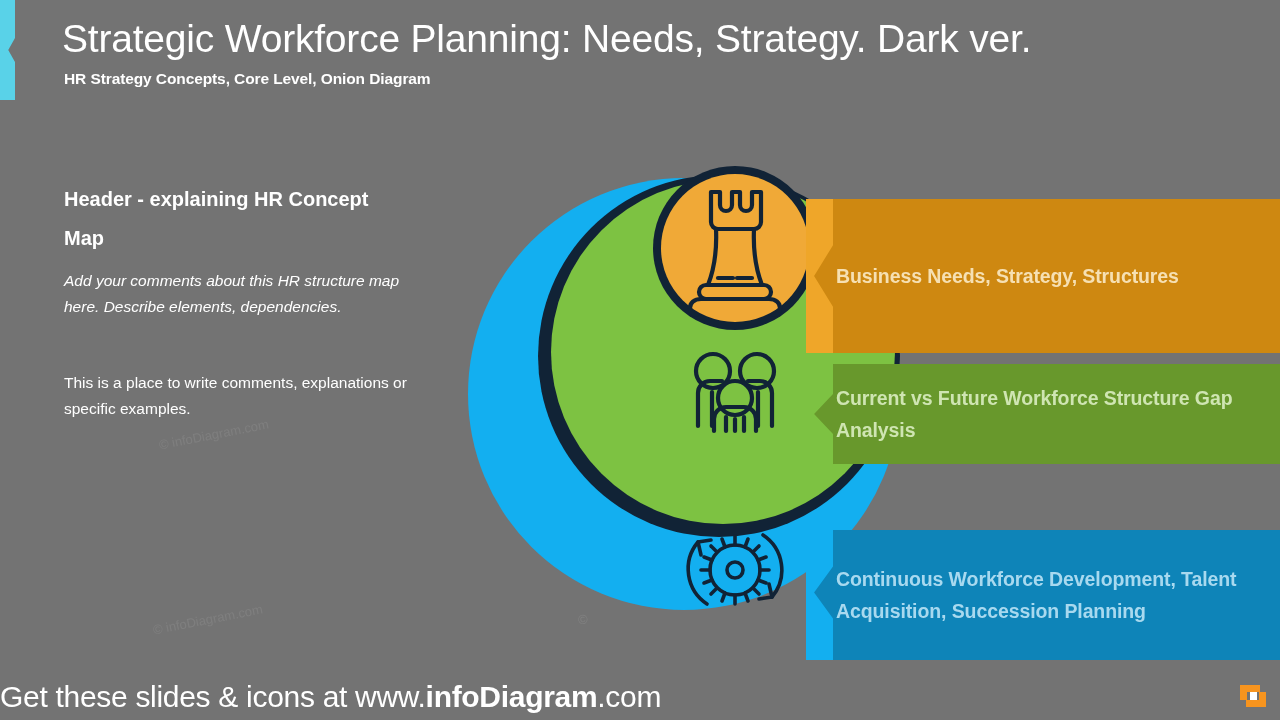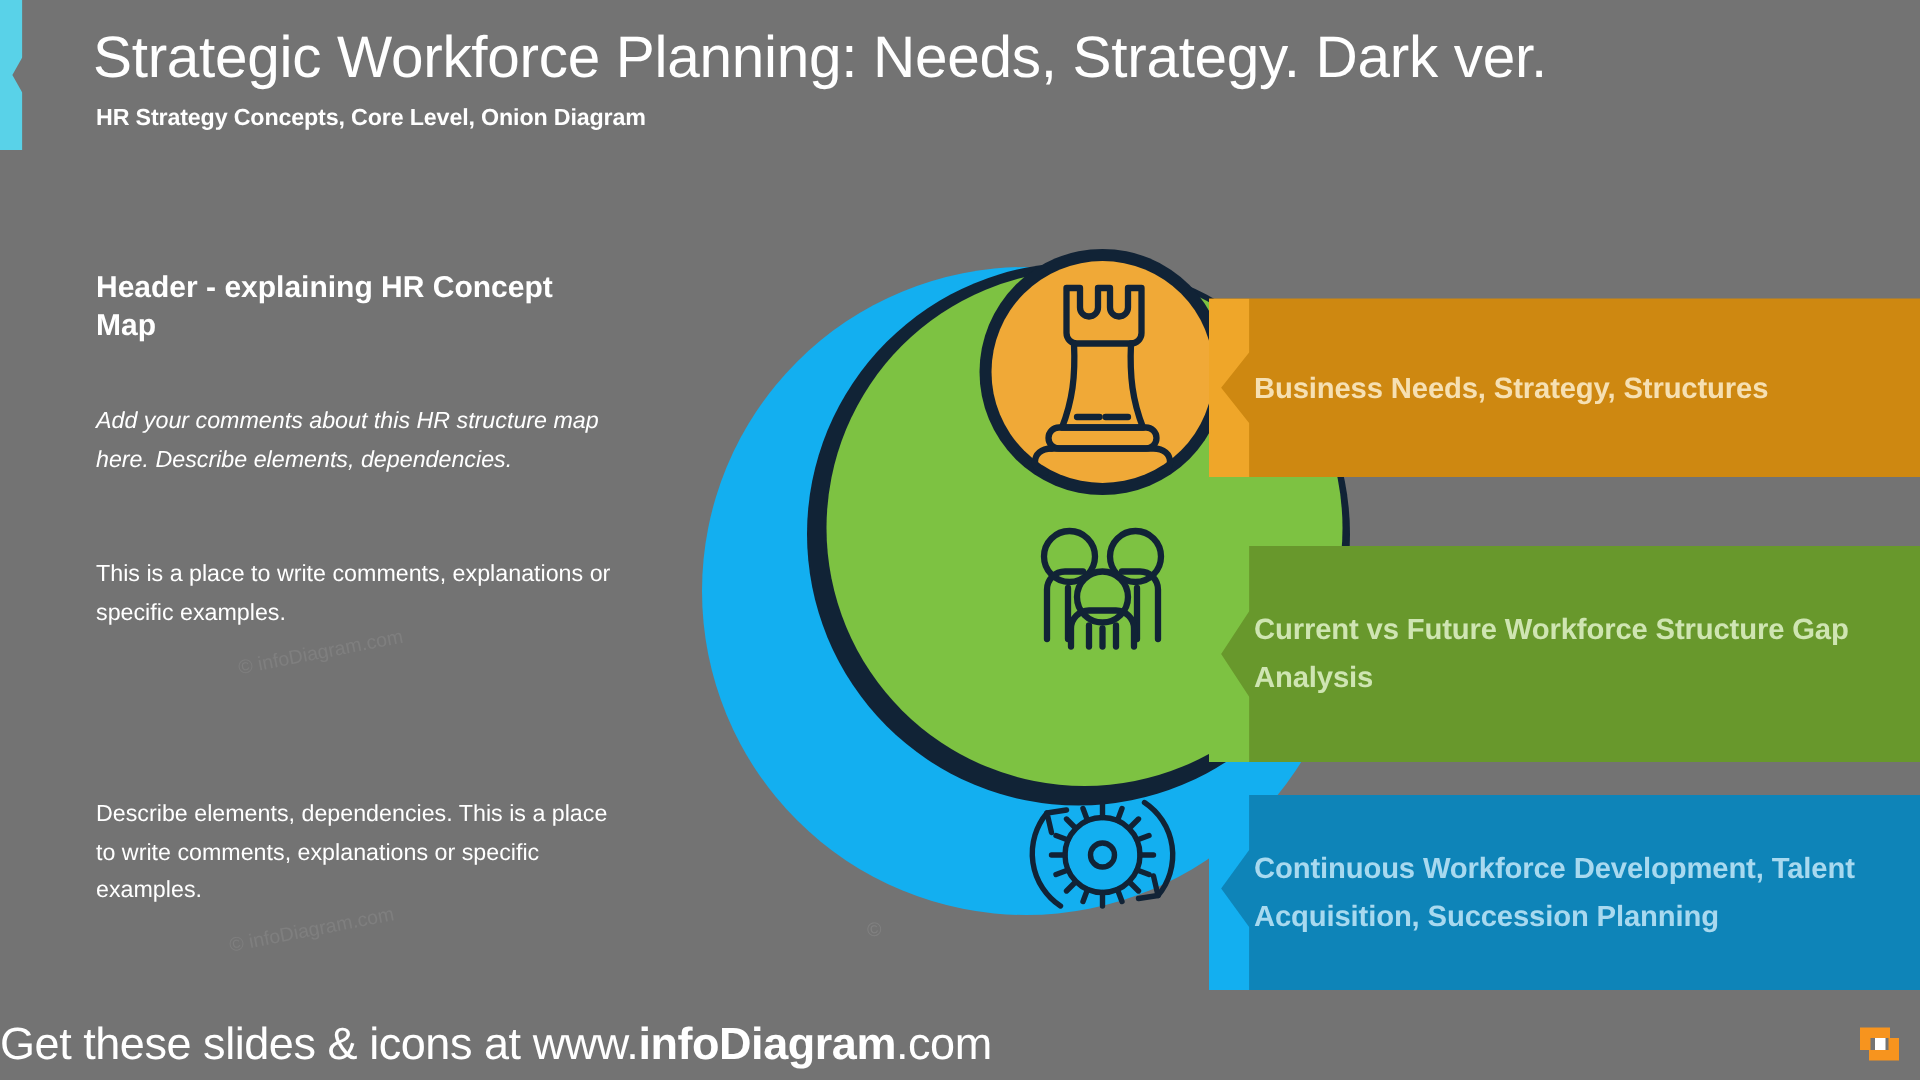"Header - explaining HR Concept" .lhead { line-height: 25px -> 39px }
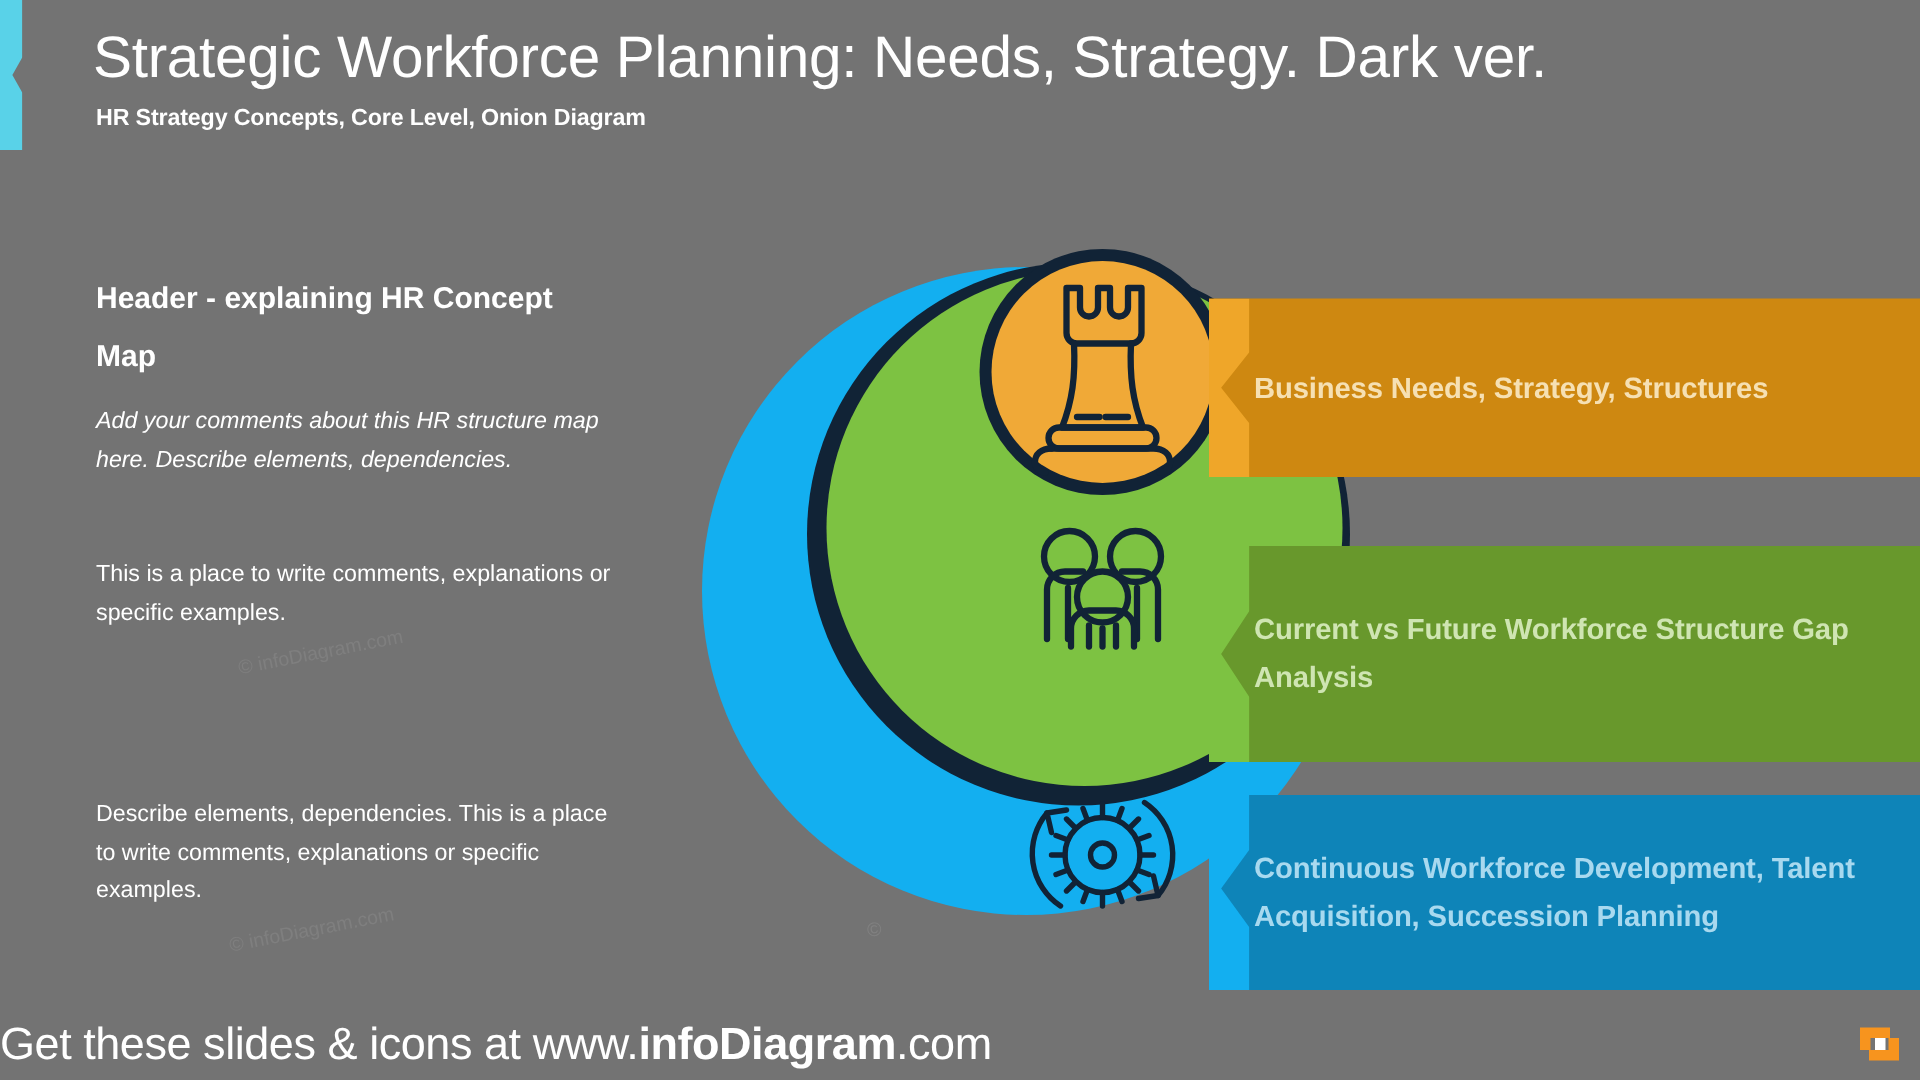"Business Needs, Strategy, Structures" #banner-orange { height: 119px -> 154px }
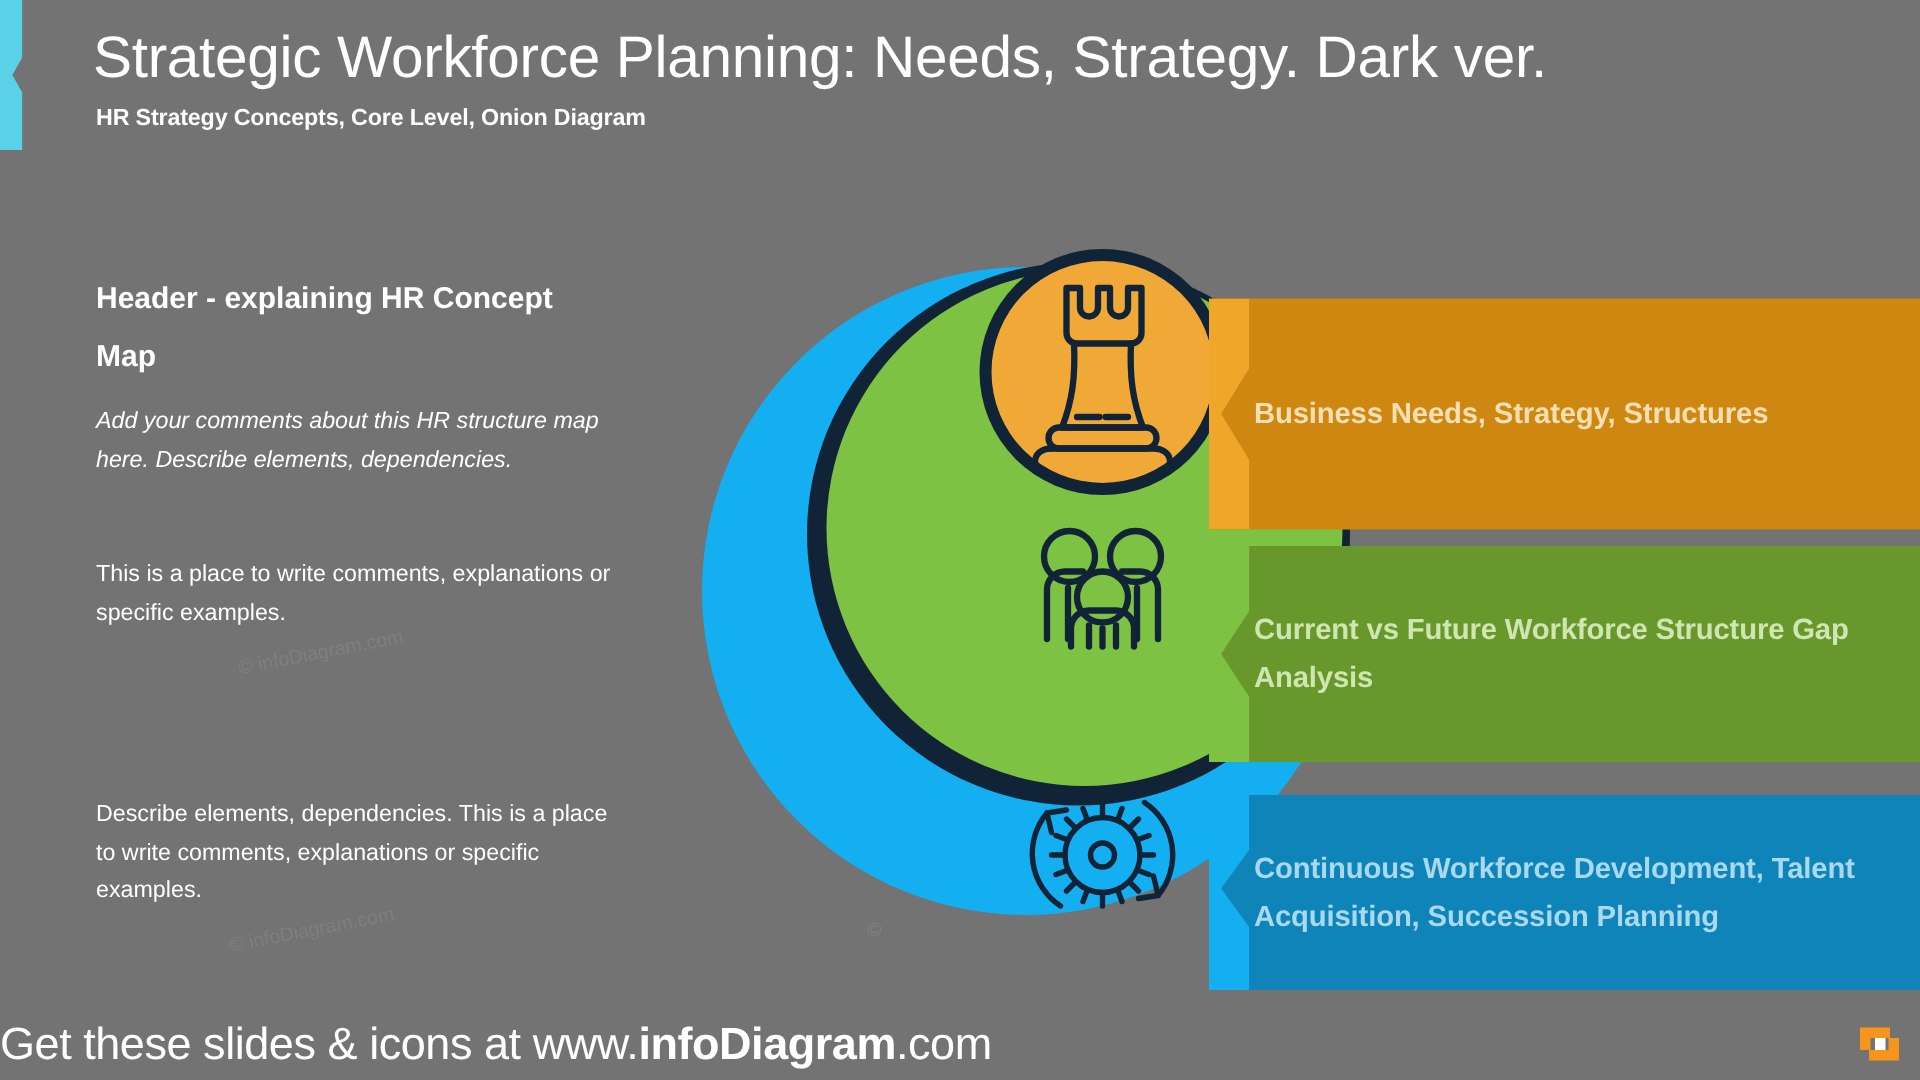"Current vs Future Workforce Structure" #banner-green { height: 144px -> 100px }
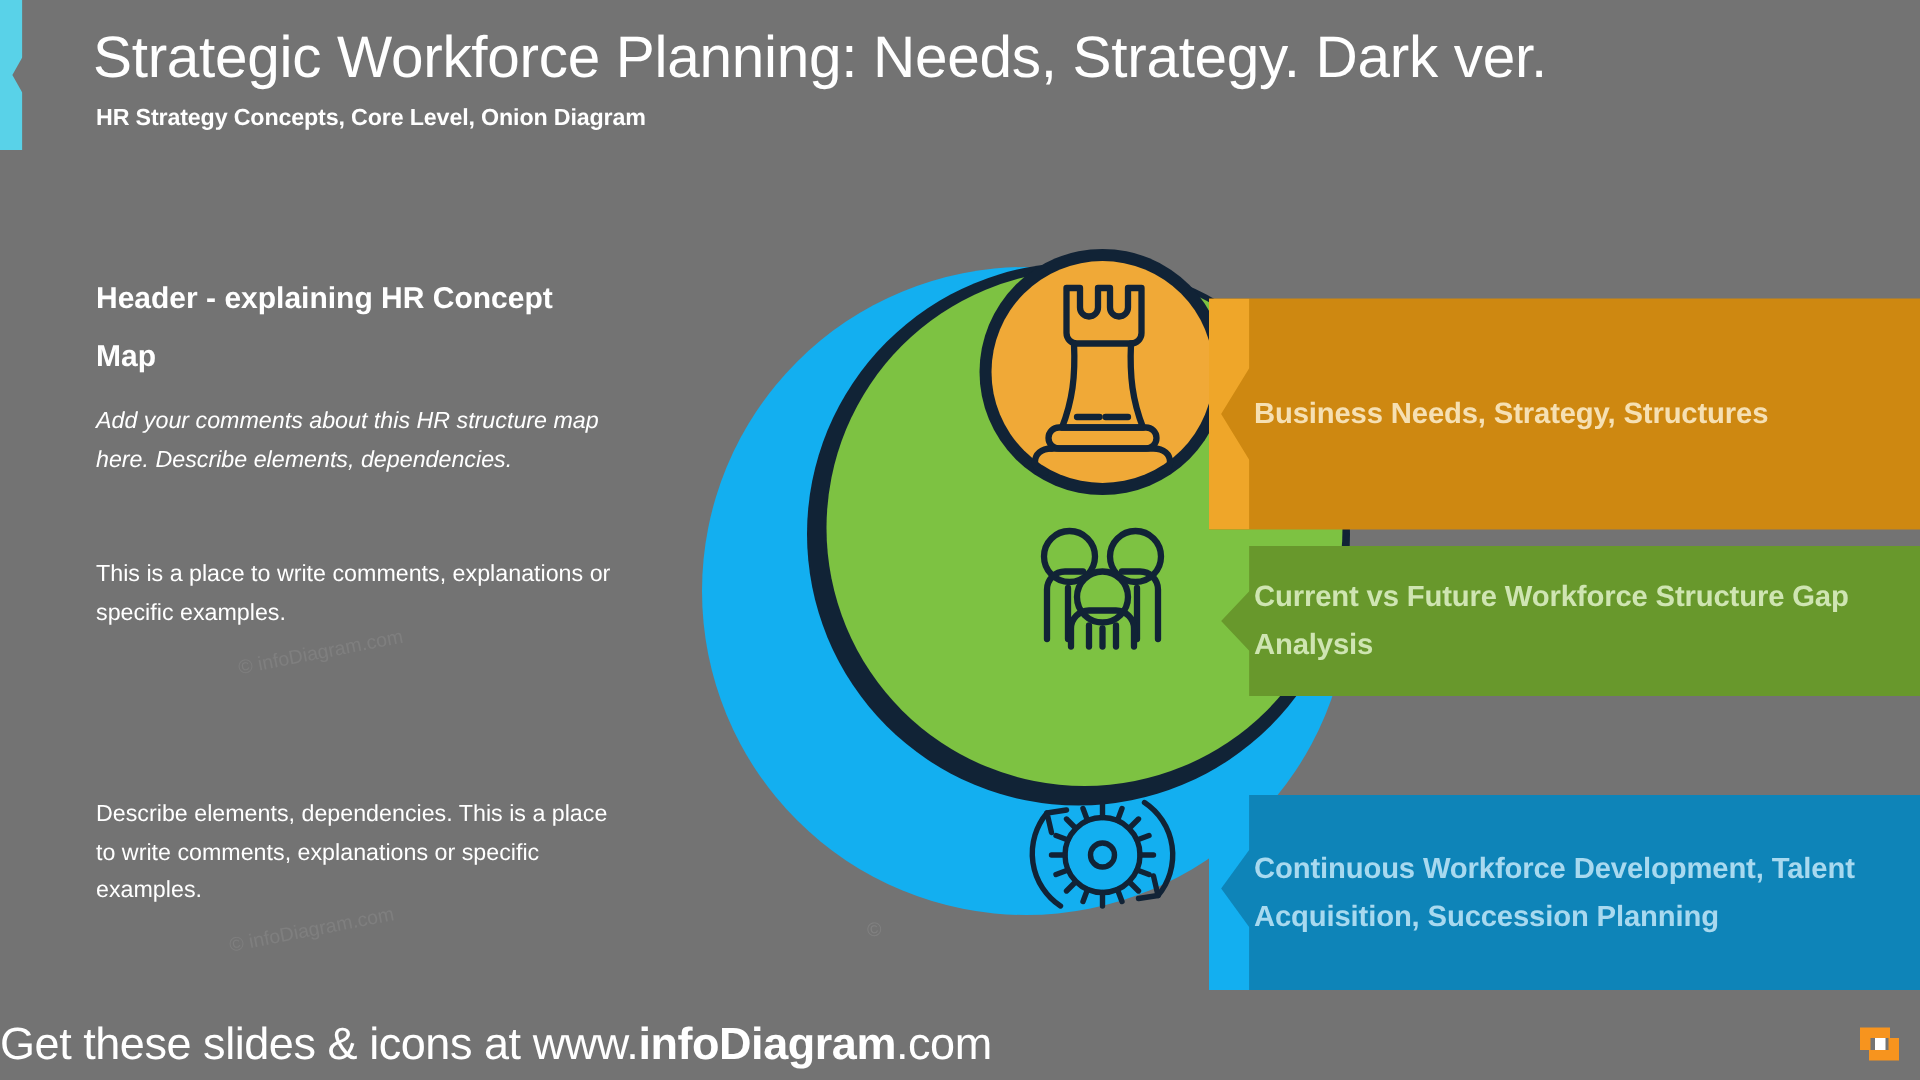"Describe elements, dependencies. This is" div.lcol { html: <div>Describe elements, dependencies. This is a place to write comments, explanations or specific examples.</div> -> none }
